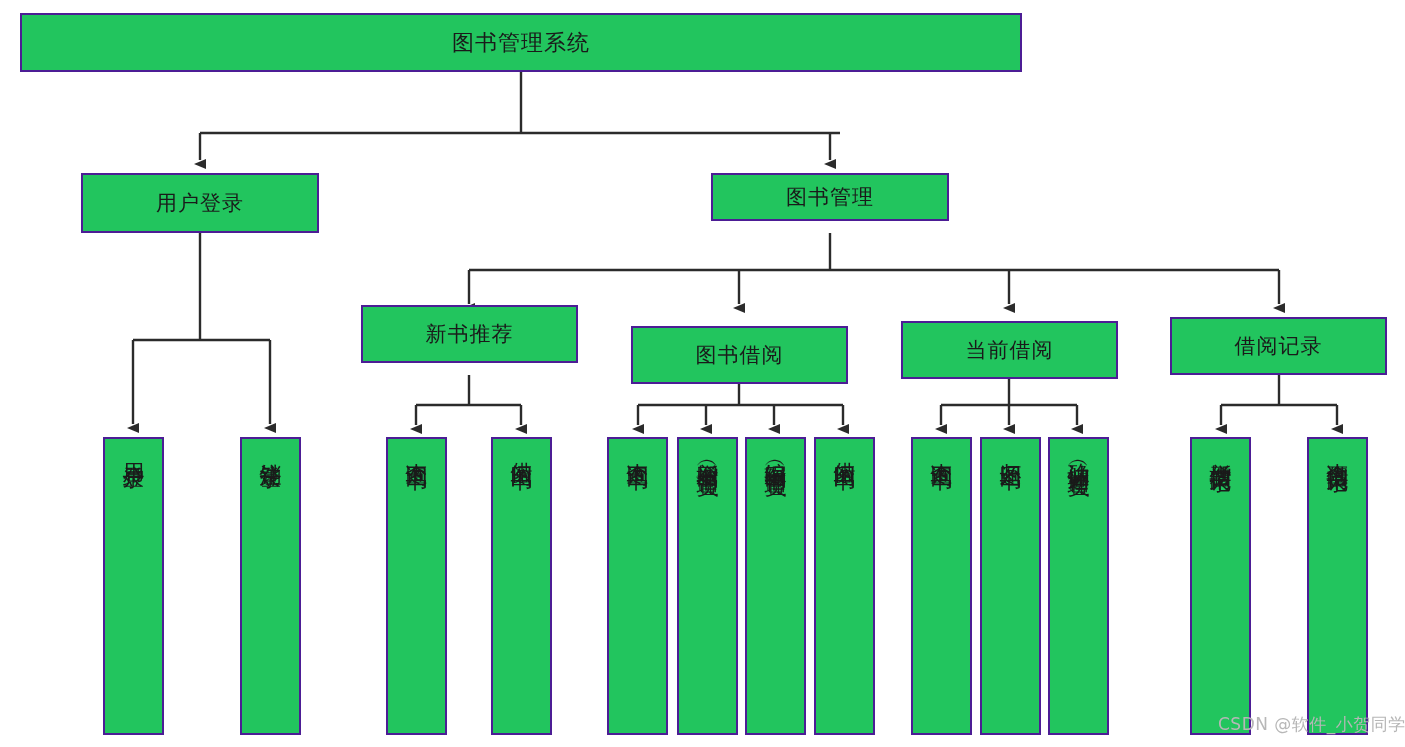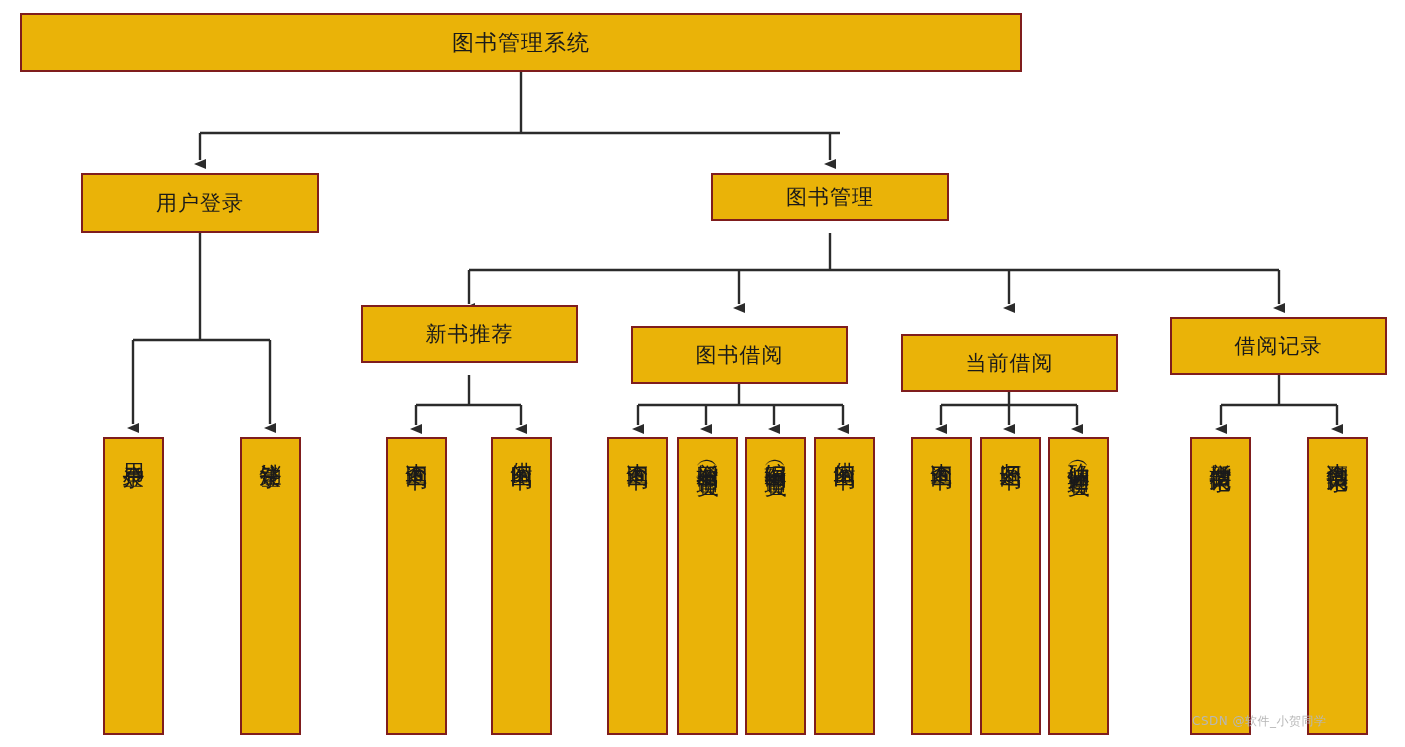"图书管理系统" .node { background: #eab308 -> #22c55e; border: 2px solid #7f1d1d -> 2px solid #4c1d95 }
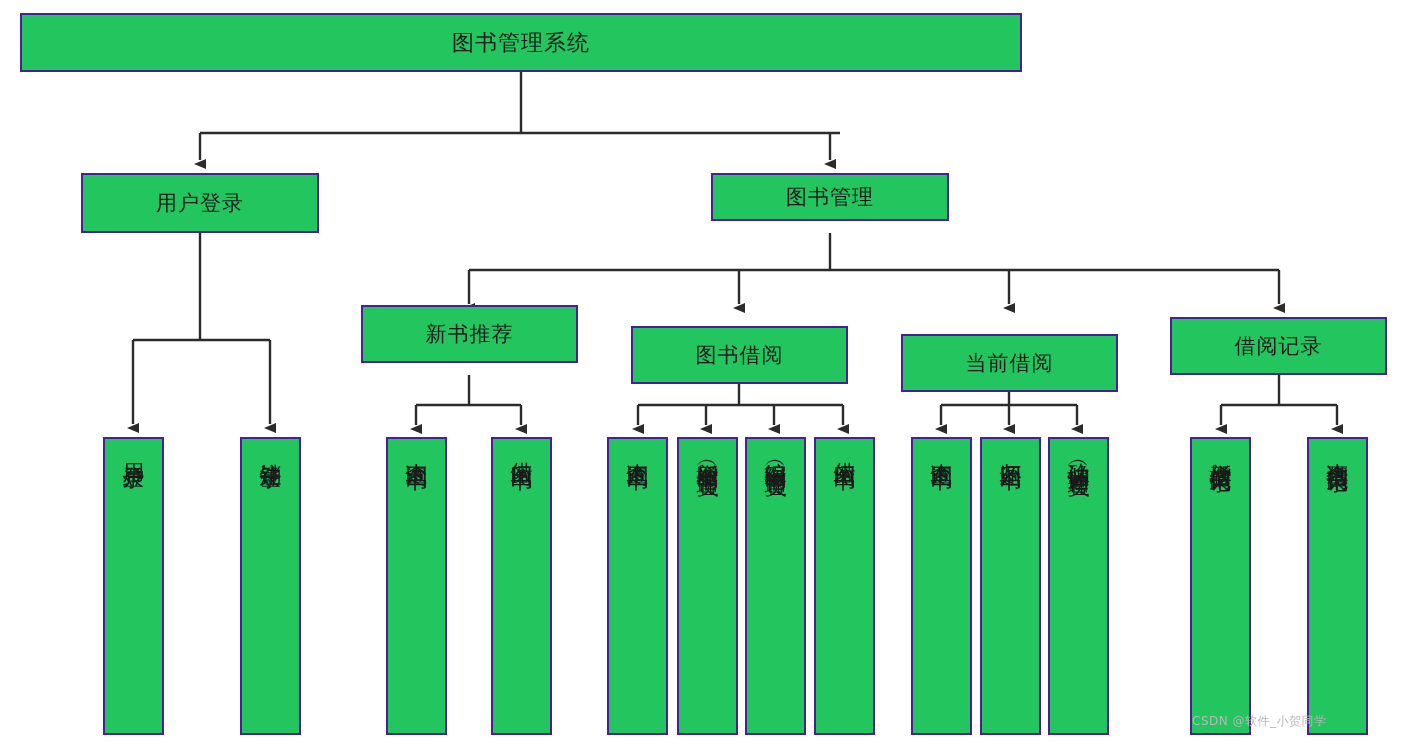"当前借阅" div.node { top: 334px -> 321px }
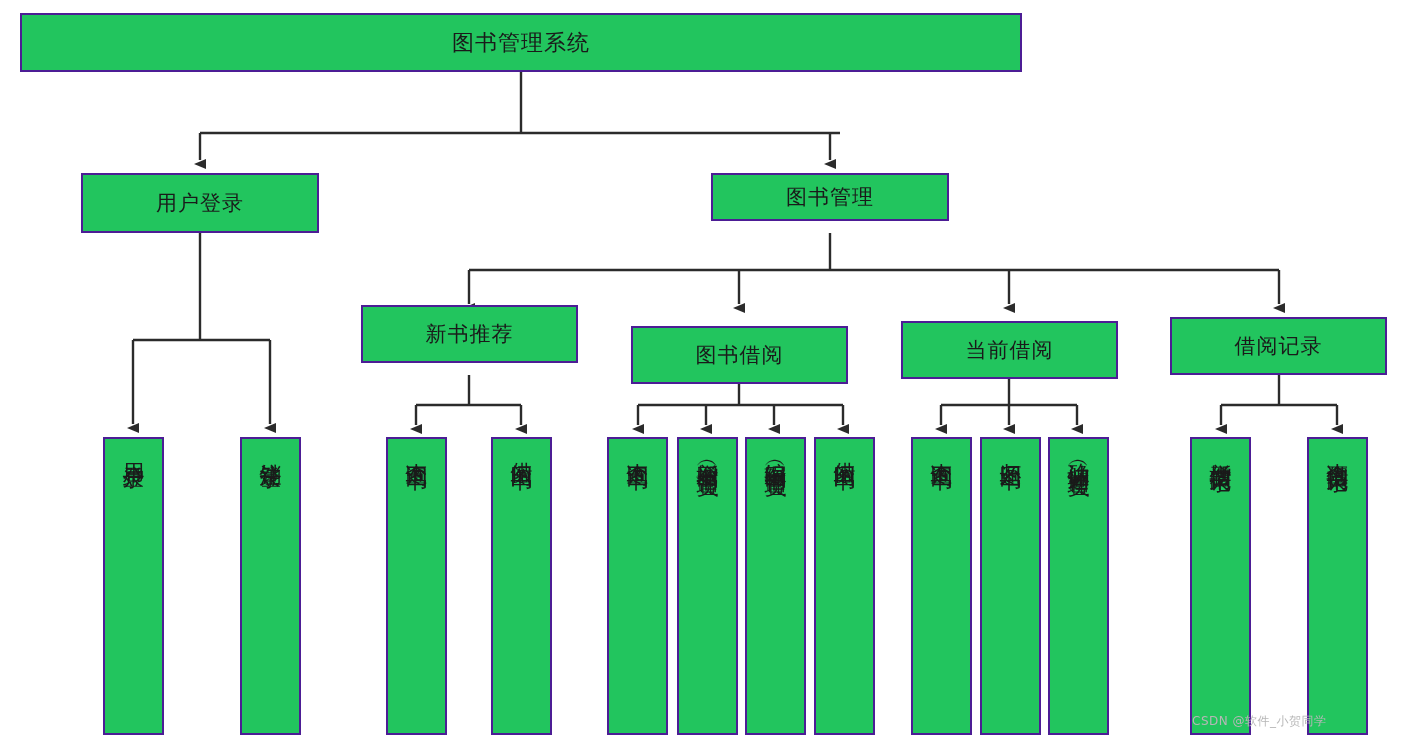"CSDN @软件_小贺同学" .watermark { font-size: 12px -> 17px; padding-left: none -> 26px }
